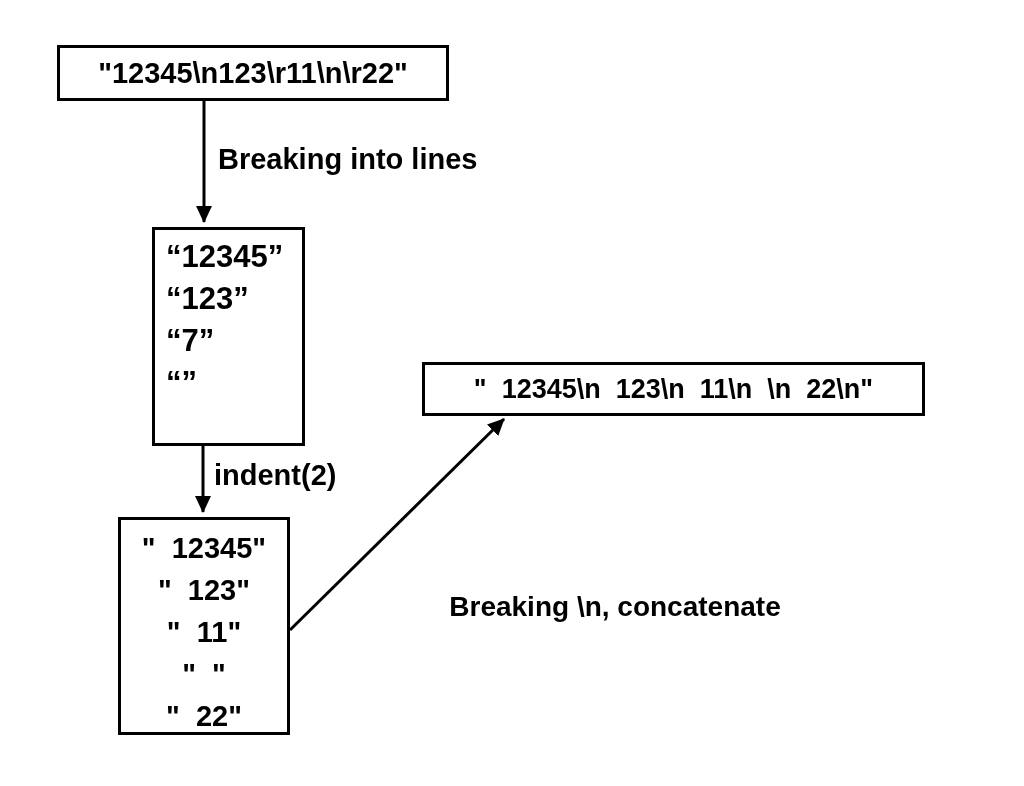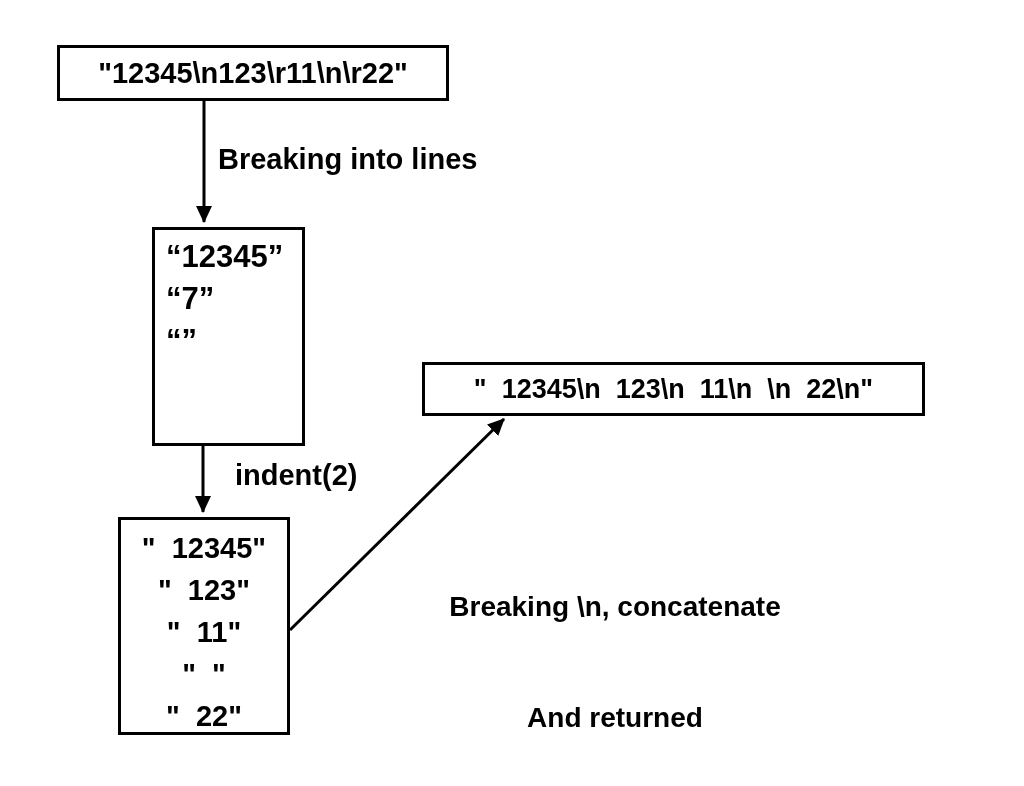"“123”" div.line { html: none -> <div>“123”</div> }
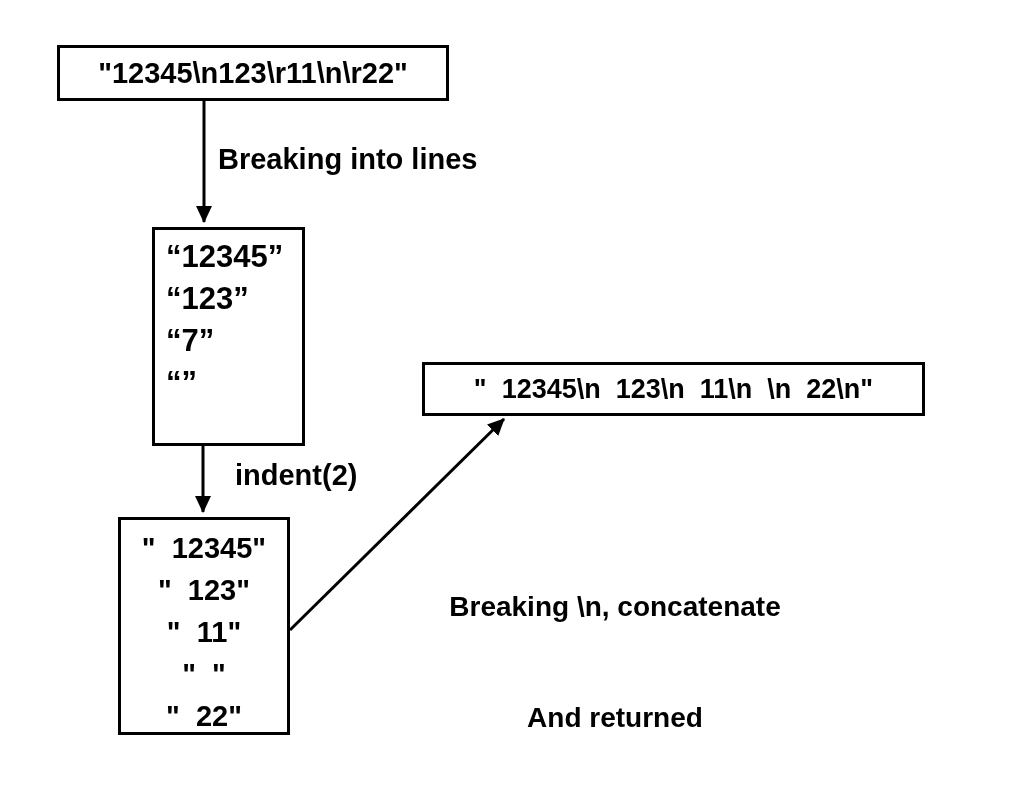"indent(2)" .label-indent { margin-left: 21px -> none }
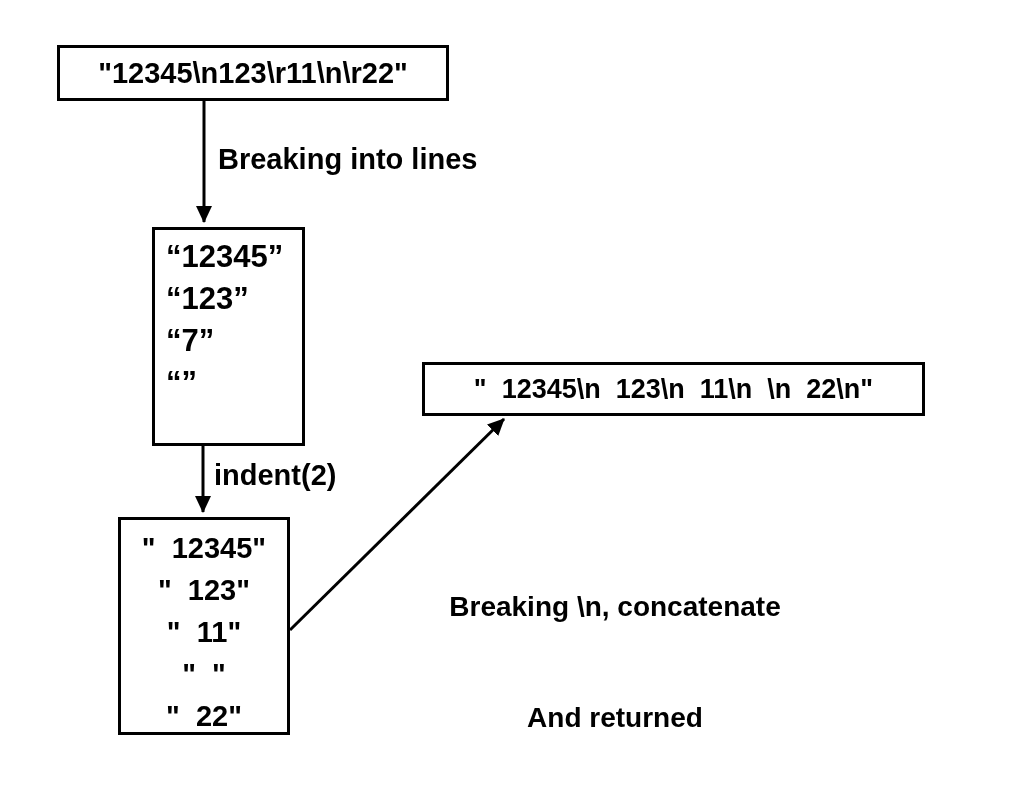"And returned" div { html: <div>And returned</div> -> none }
